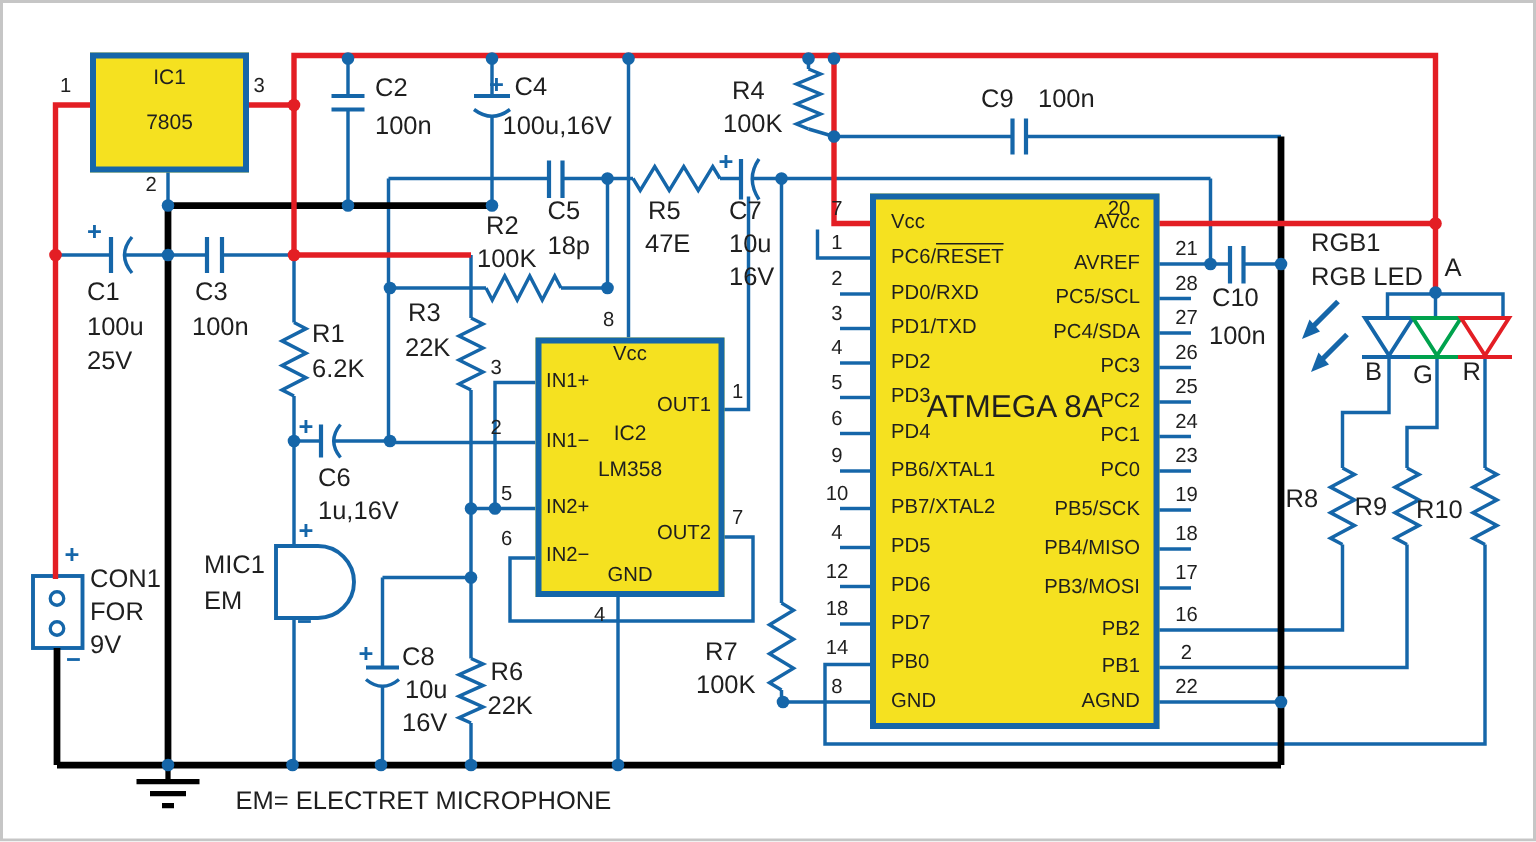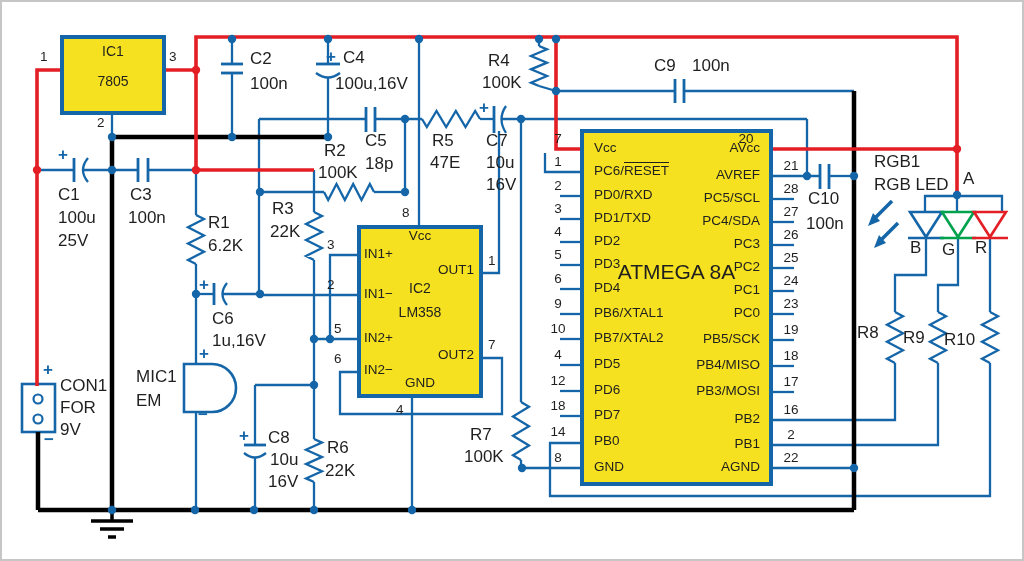"EM= ELECTRET MICROPHONE" div.lbl { html: none -> <div>EM= ELECTRET MICROPHONE</div> }
